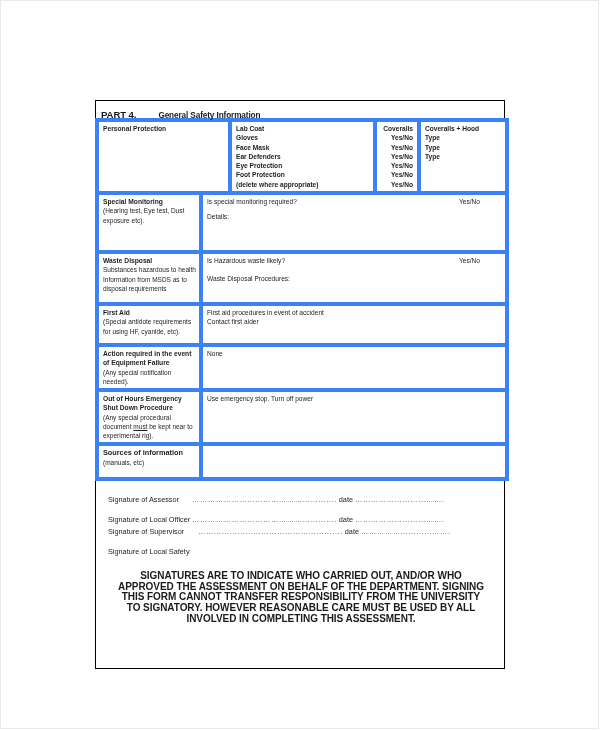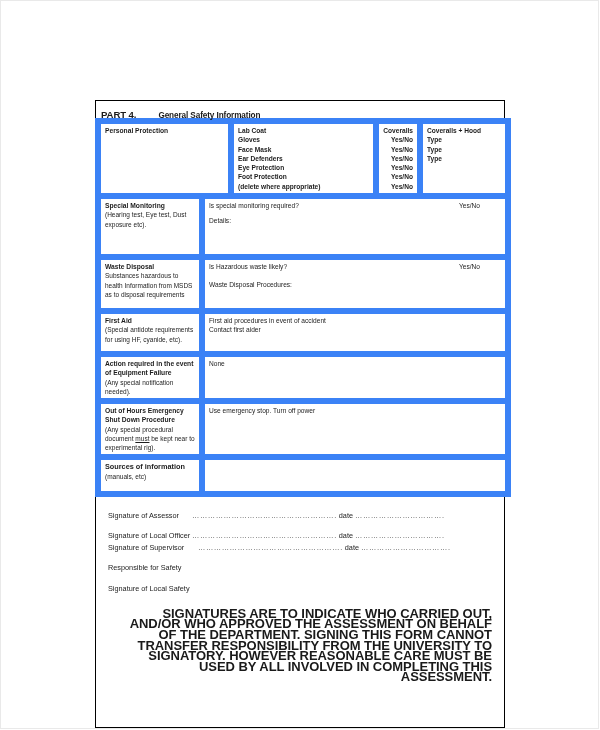"Sources of information" table.form td { border: 6px solid #3b82f6 -> 4px solid #3b82f6 }
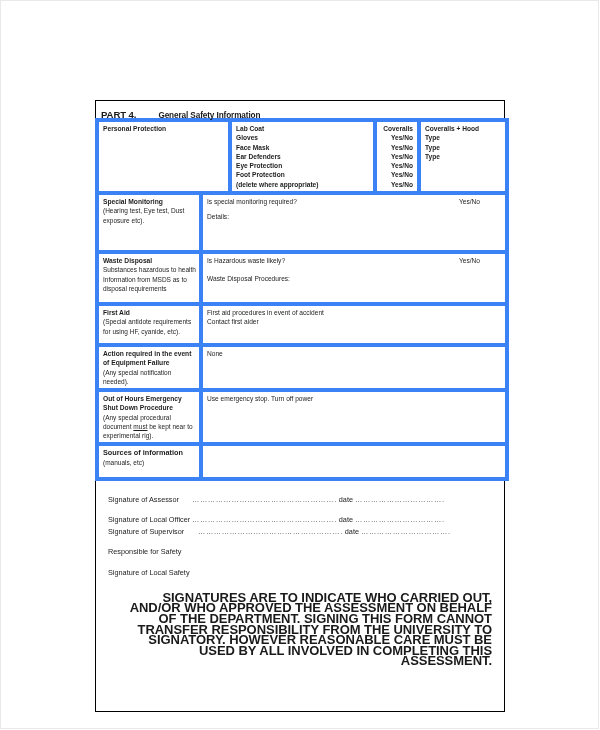"Signature of Assessor" .sig-box { padding: 14px 4px 10px 12px -> 14px 12px 10px 12px }
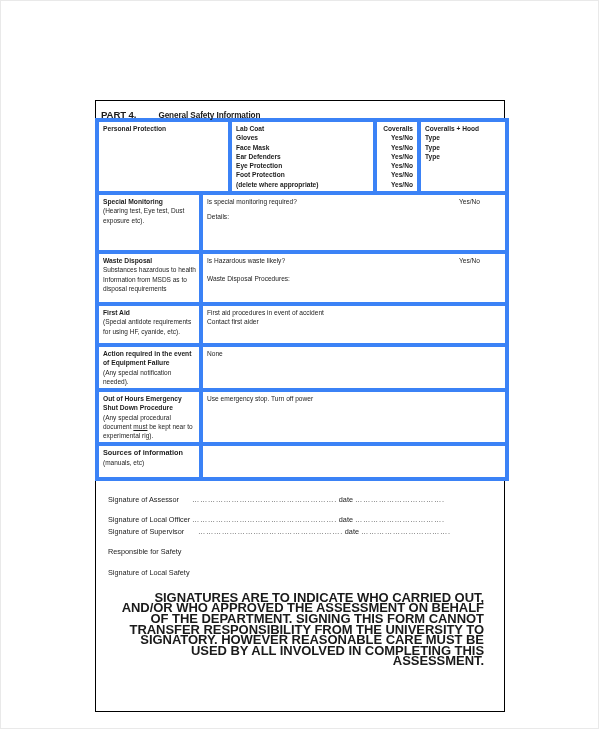"Responsible for Safety" div.sig-line { html: <div>Responsible for Safety</div> -> none }
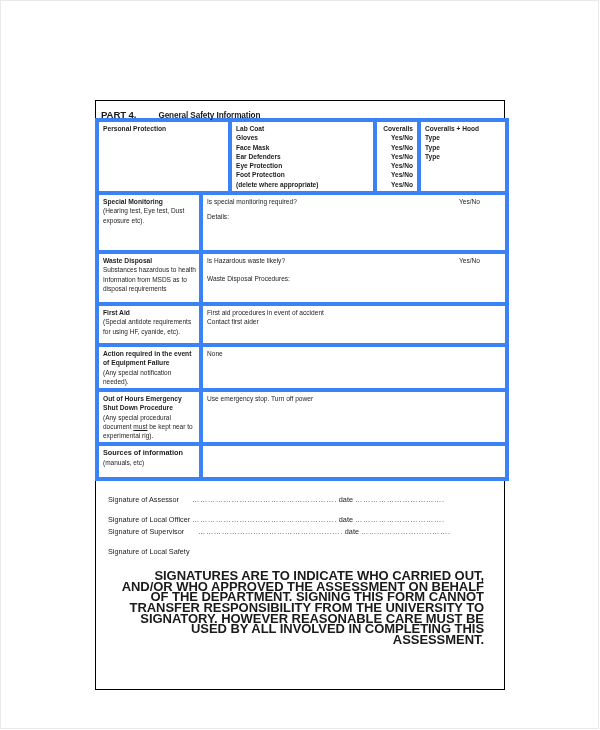"SIGNATURES ARE TO INDICATE WHO" .declaration { font-size: 13px -> 10px; text-align: right -> center }
